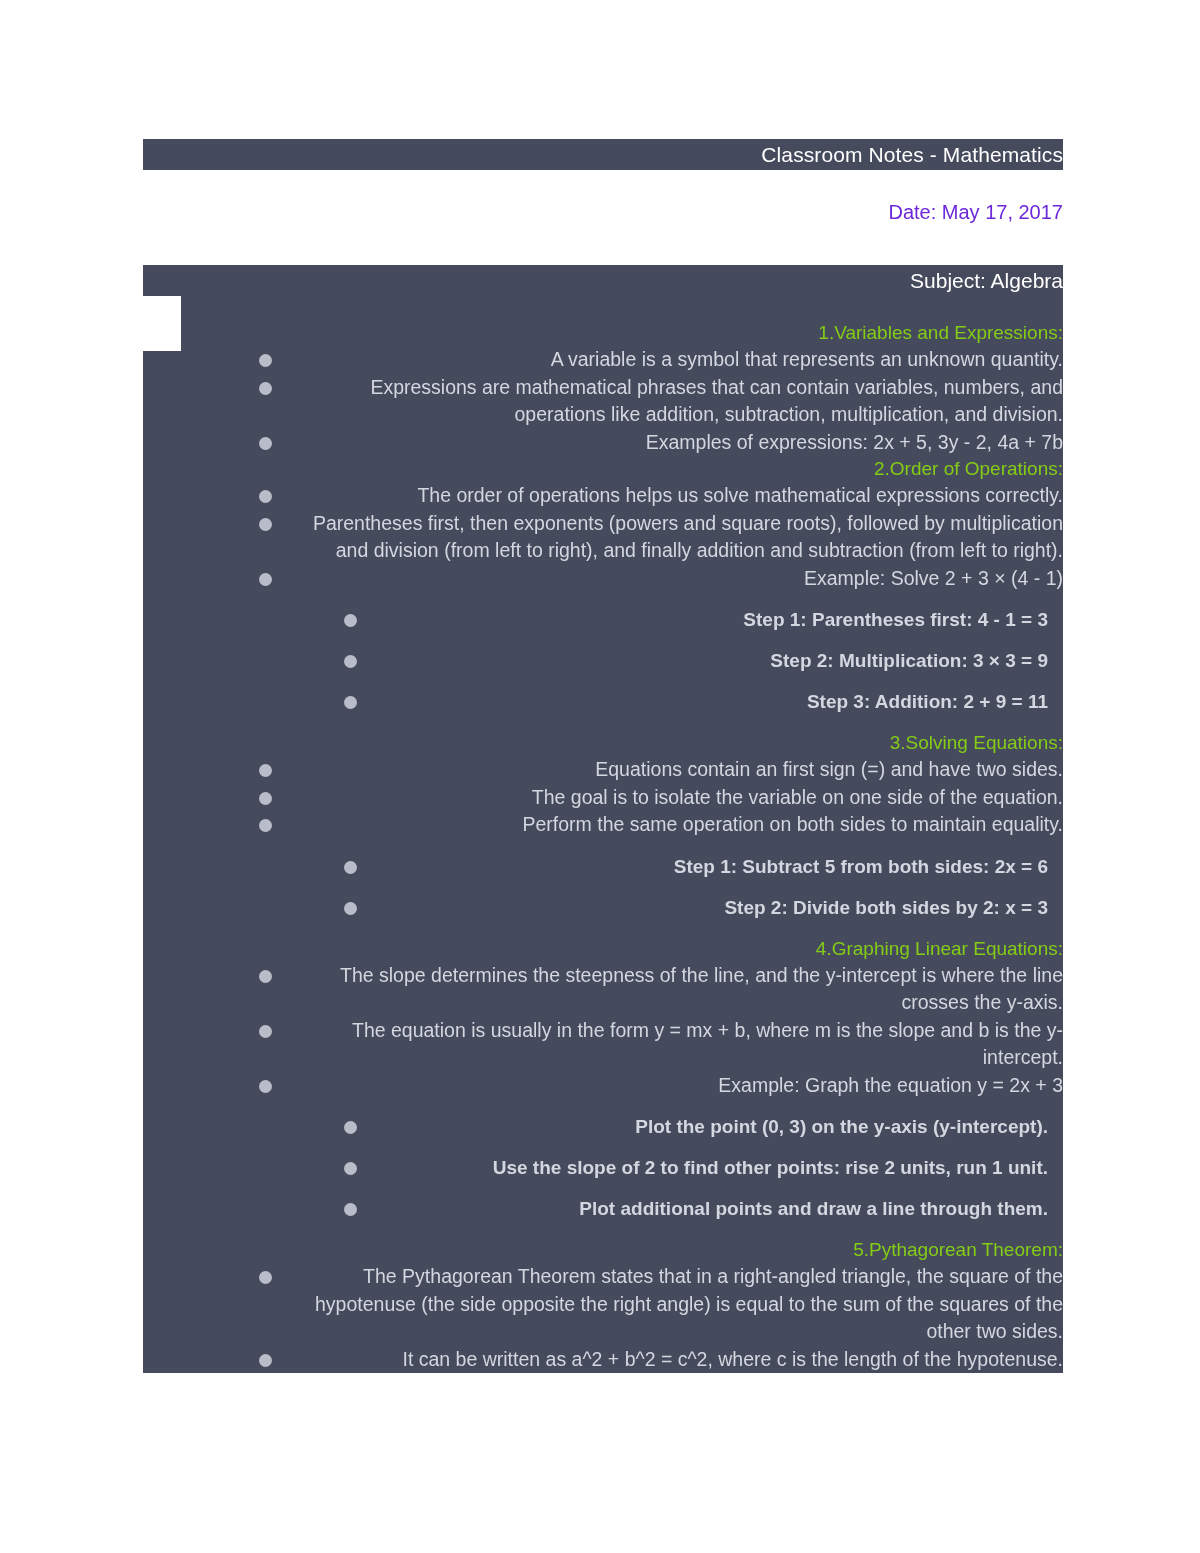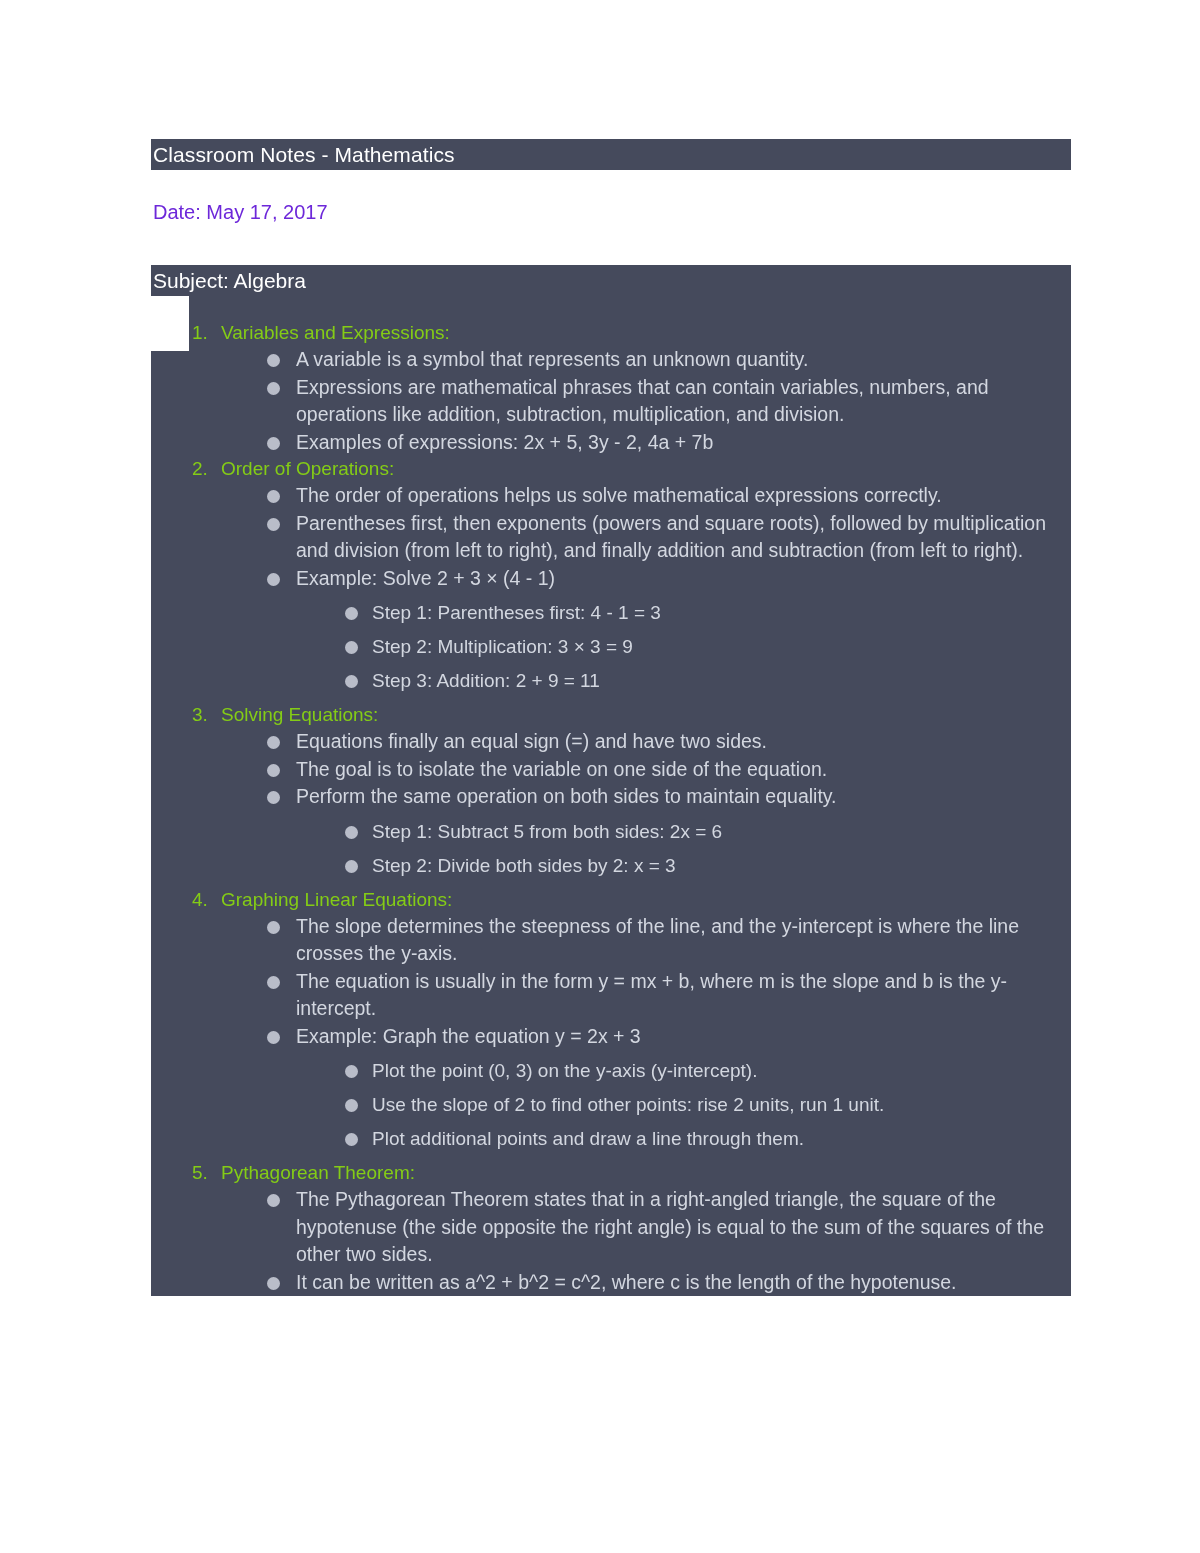"Classroom Notes - Mathematics" .page { left: 12px -> 4px; text-align: none -> right }
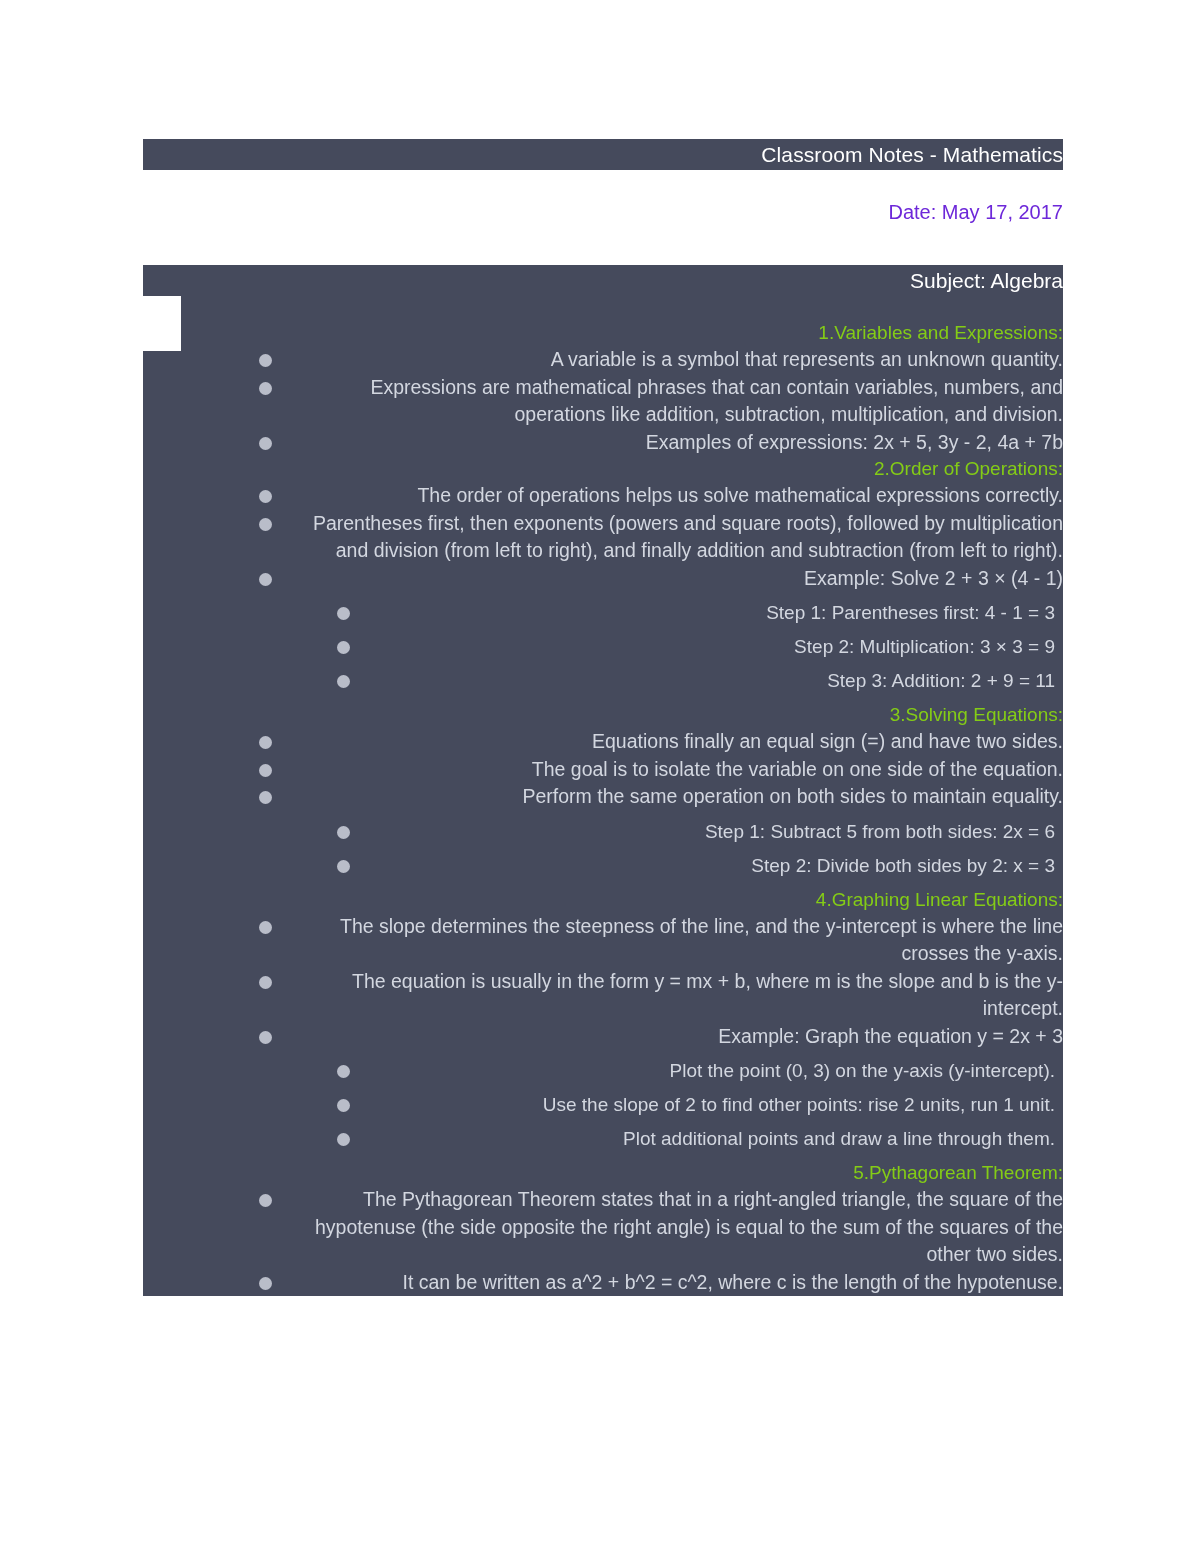"Step 1: Parentheses first: 4" .subbullet { font-weight: none -> bold; margin: 8px -> 15px }
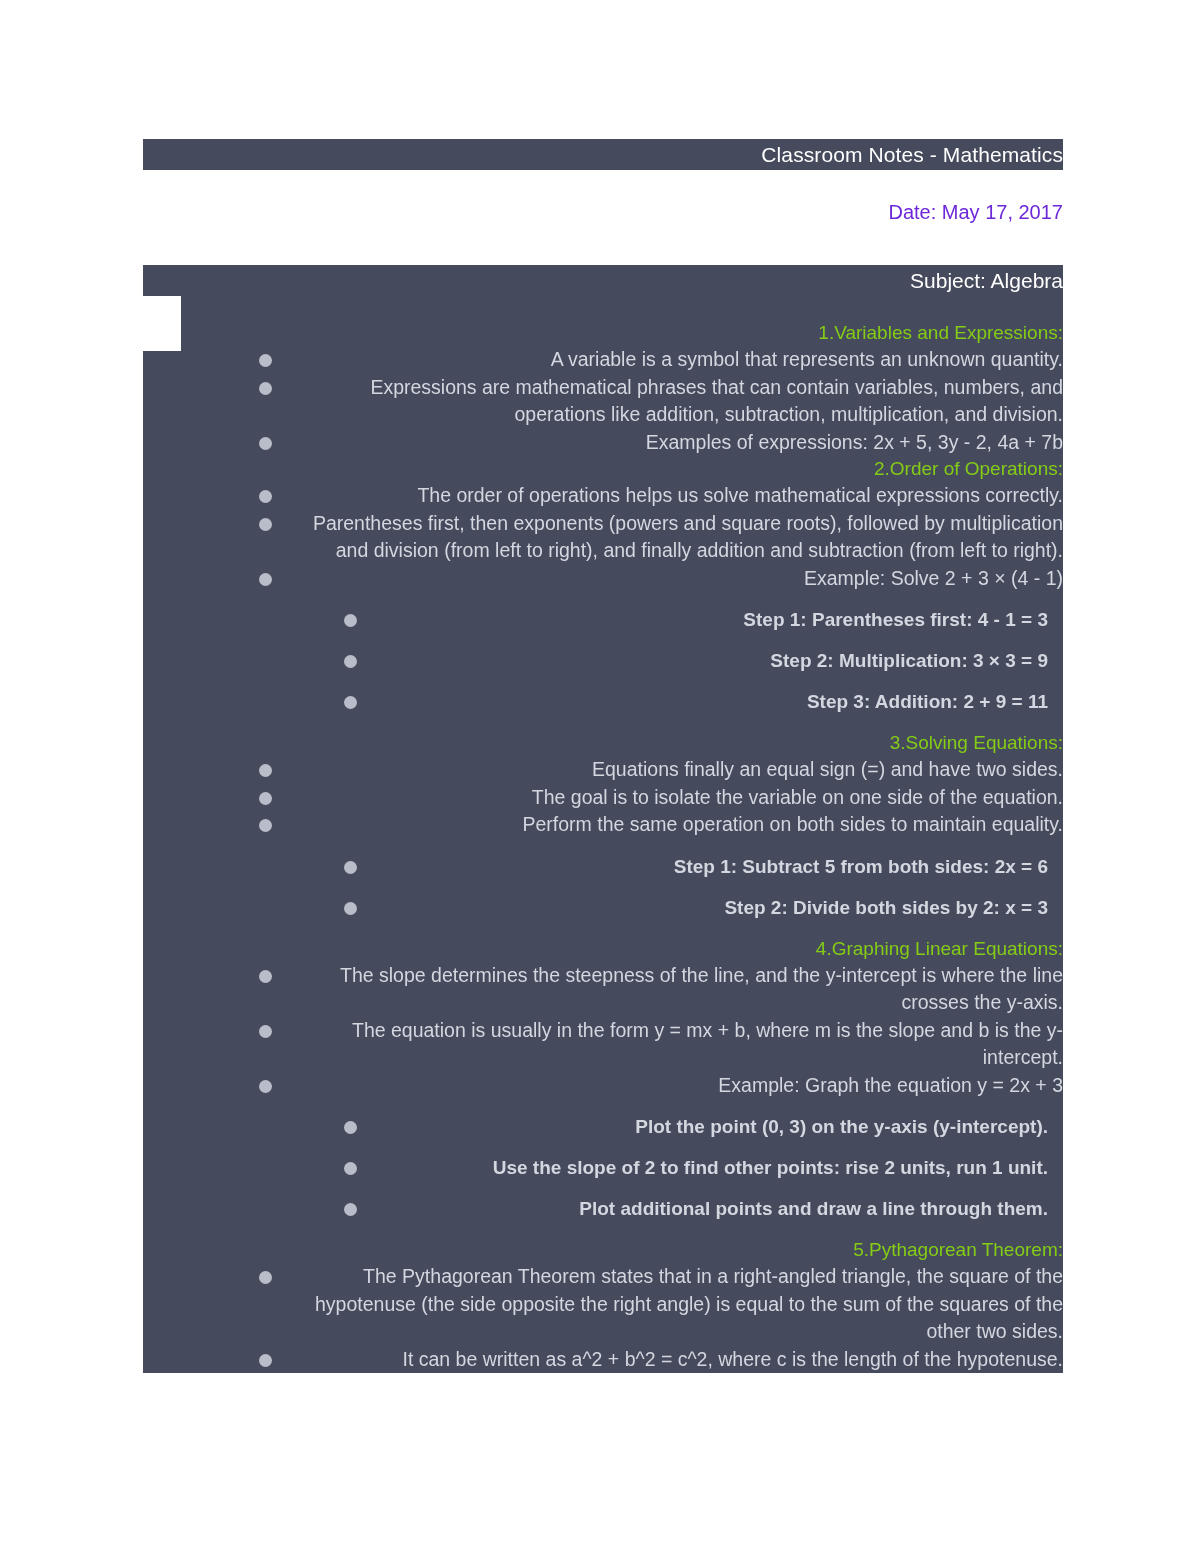"Equations finally an equal sign" span.txt { text: finally an equal -> contain an first }
